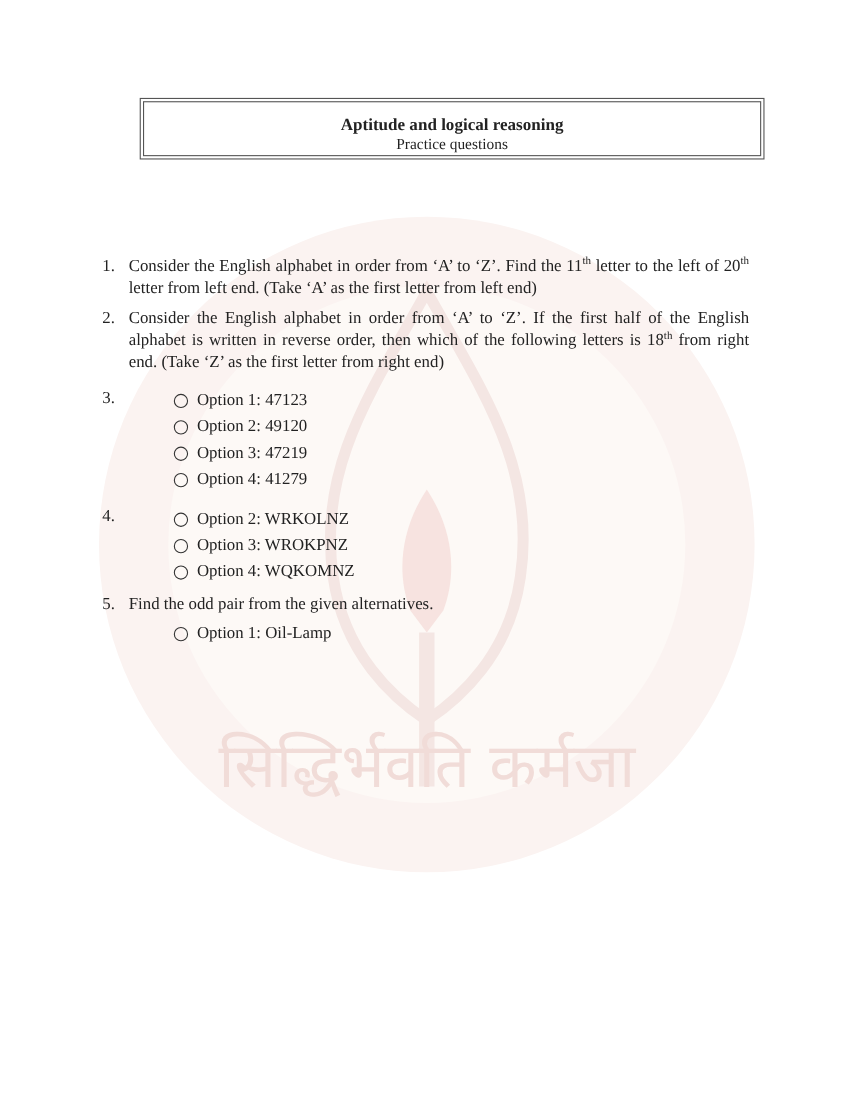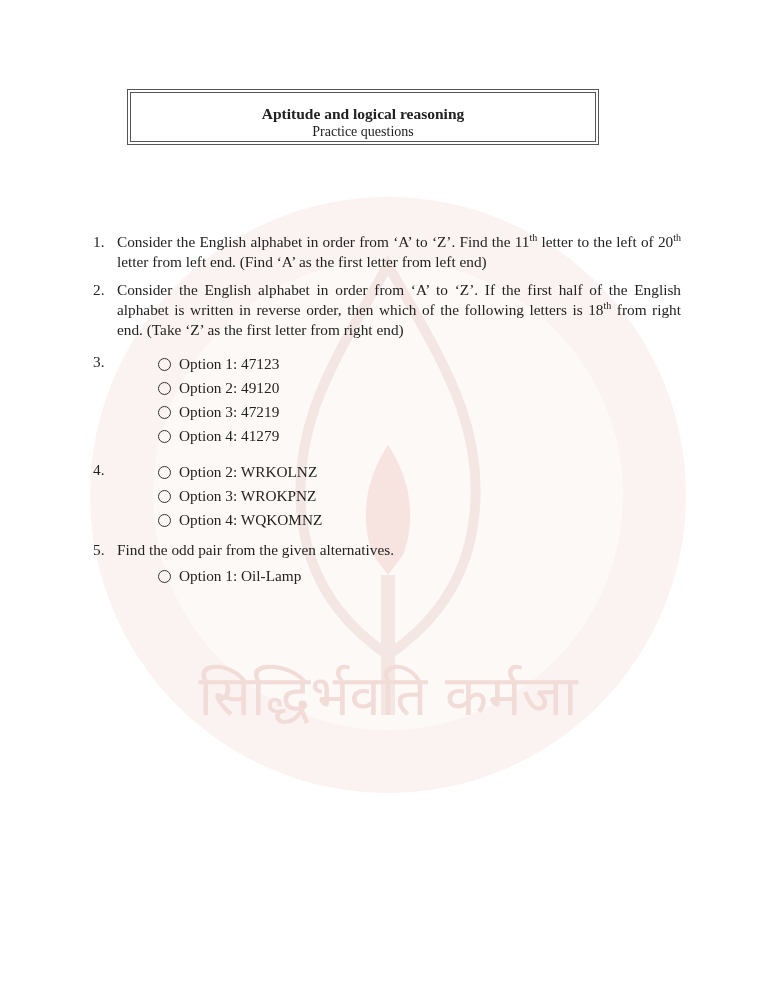"Aptitude and logical reasoning" .title-box { width: 472px -> 568px }
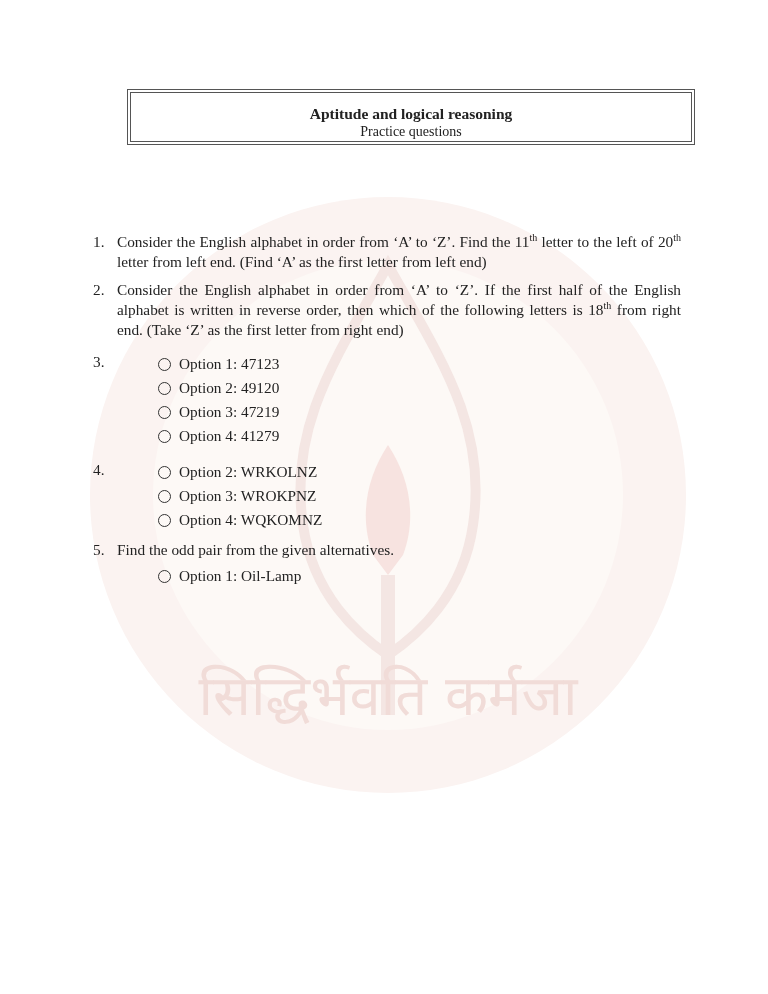"letter from left end. (Find" span { text: Find -> Take }
